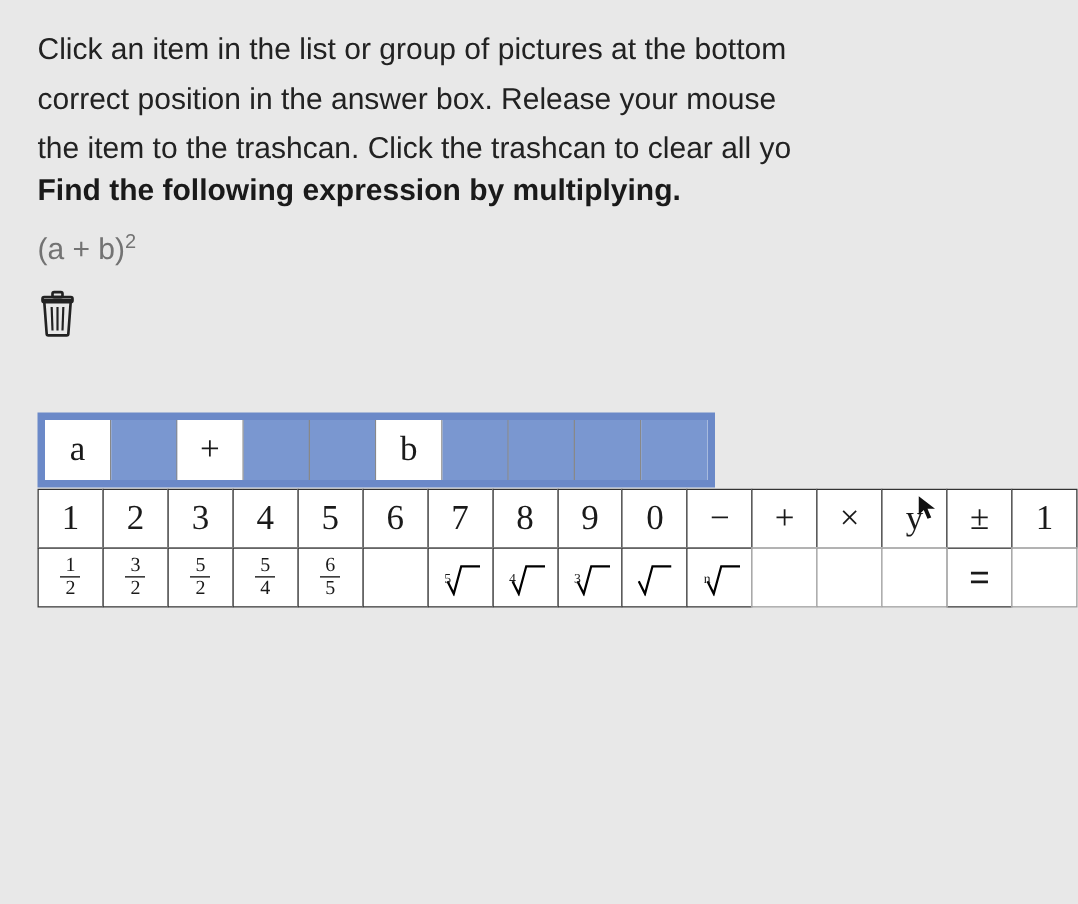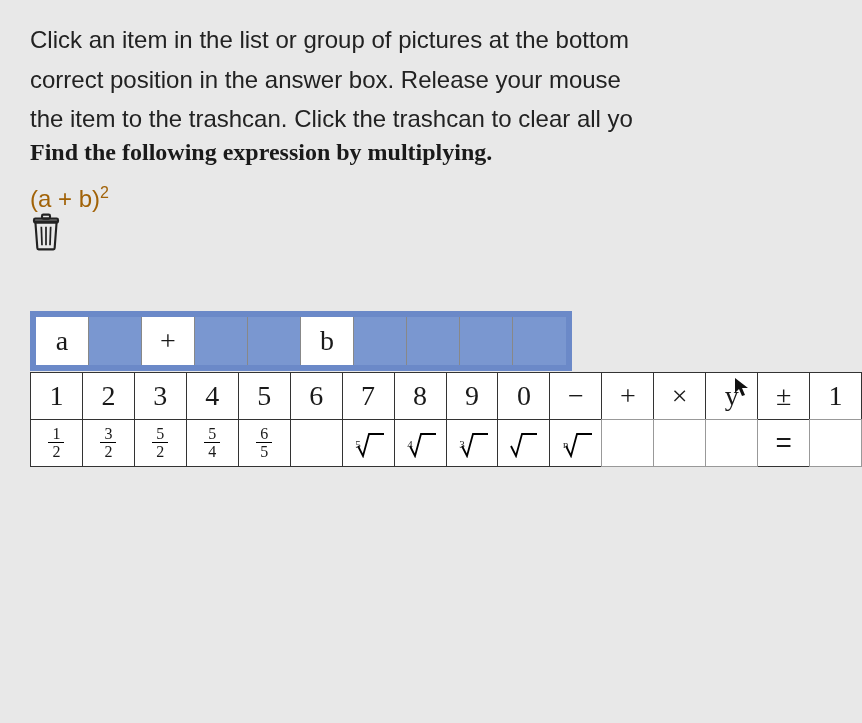"Find the following expression by" .prompt { font-family: Liberation Serif, serif -> none }
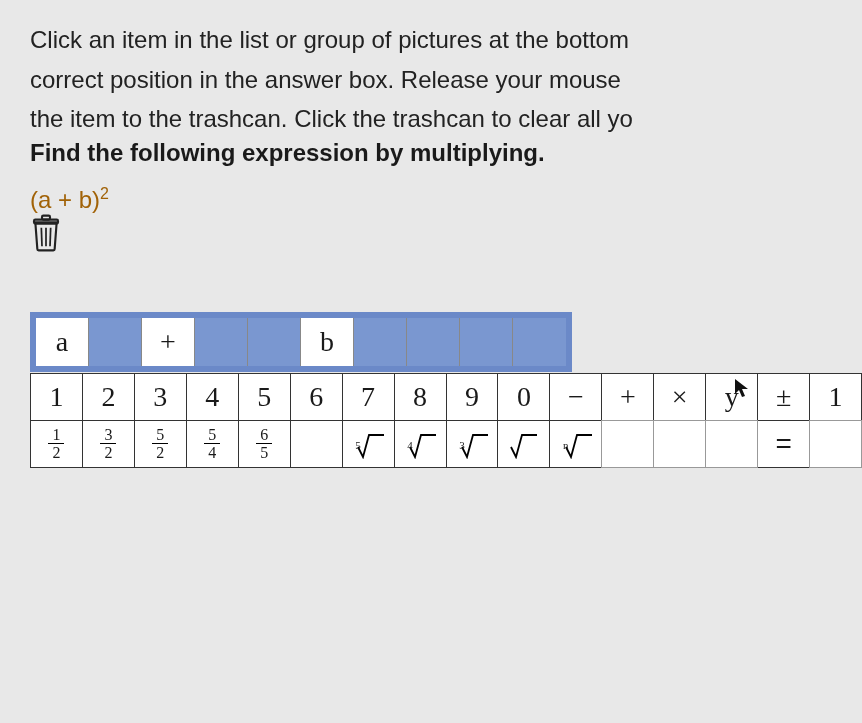"(a + b)2" .expression { color: #a16207 -> #737373; margin-bottom: 0 -> 18px }
